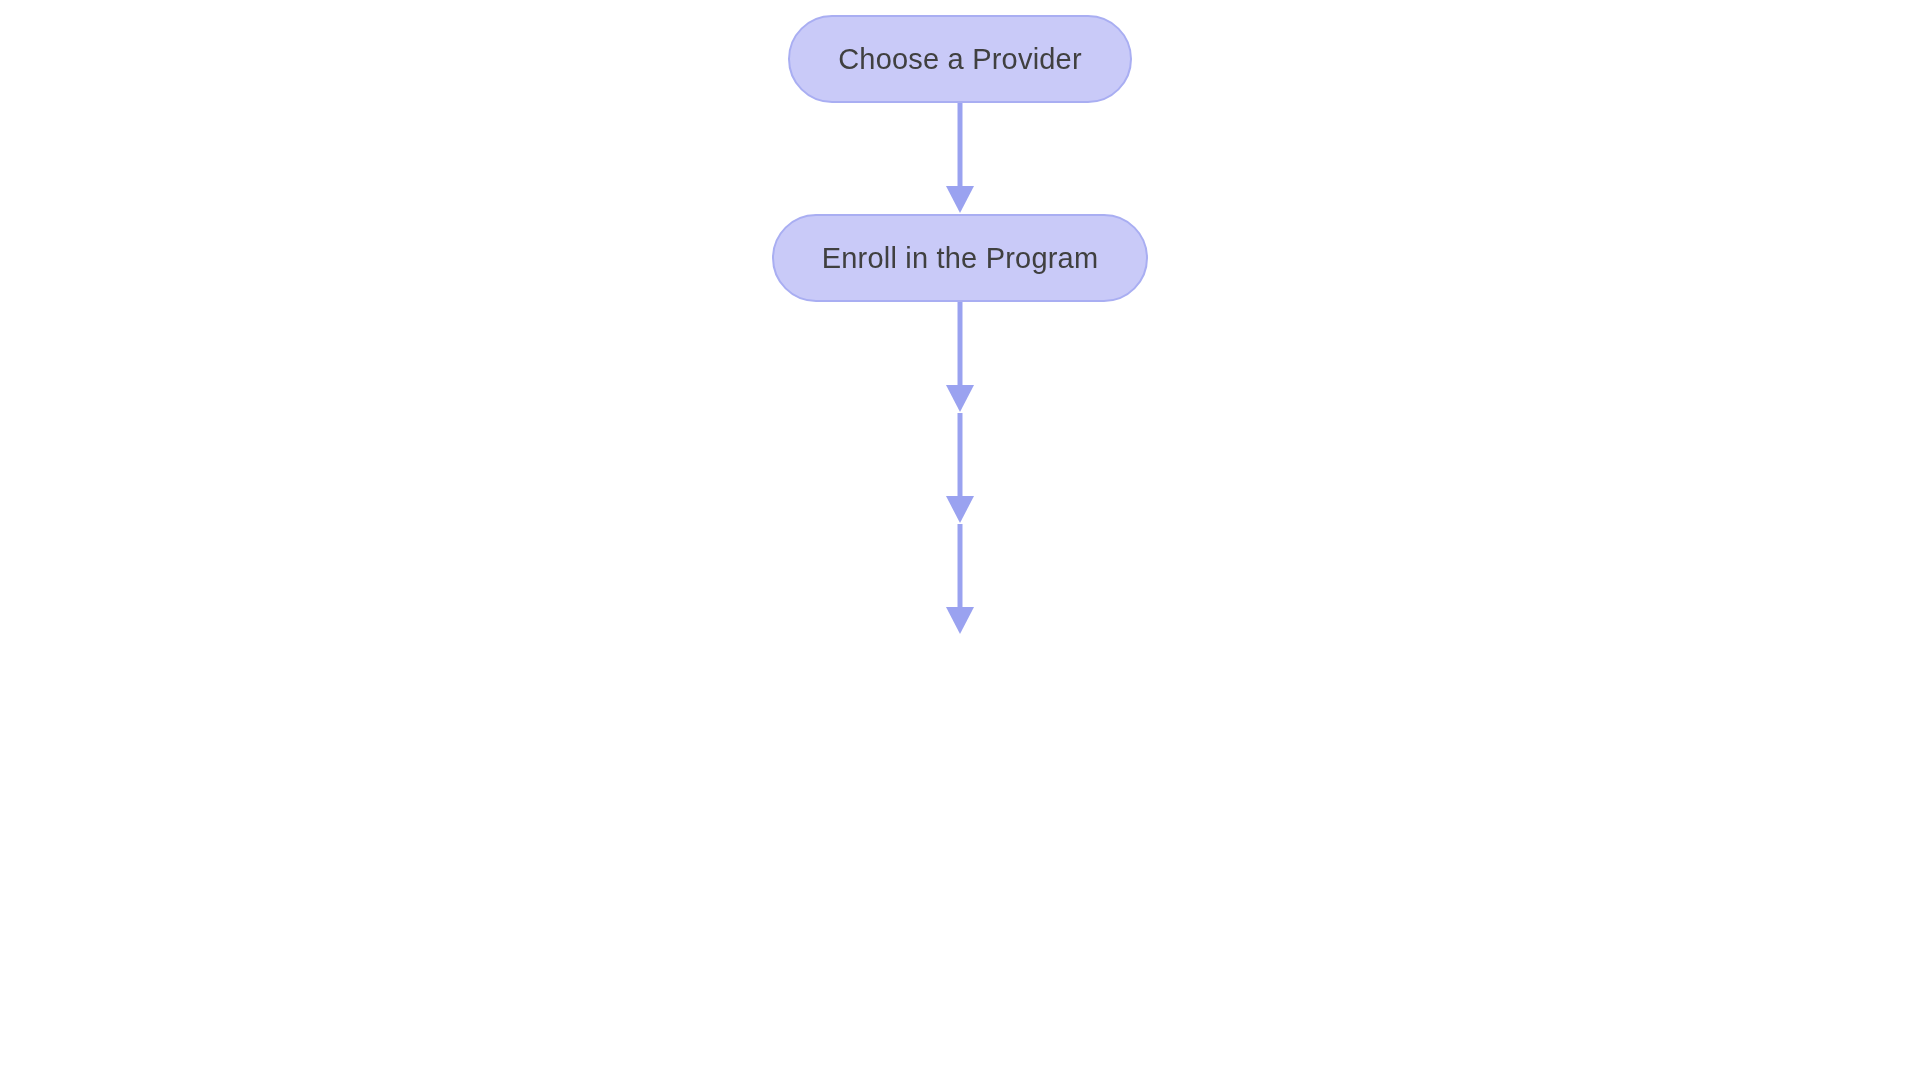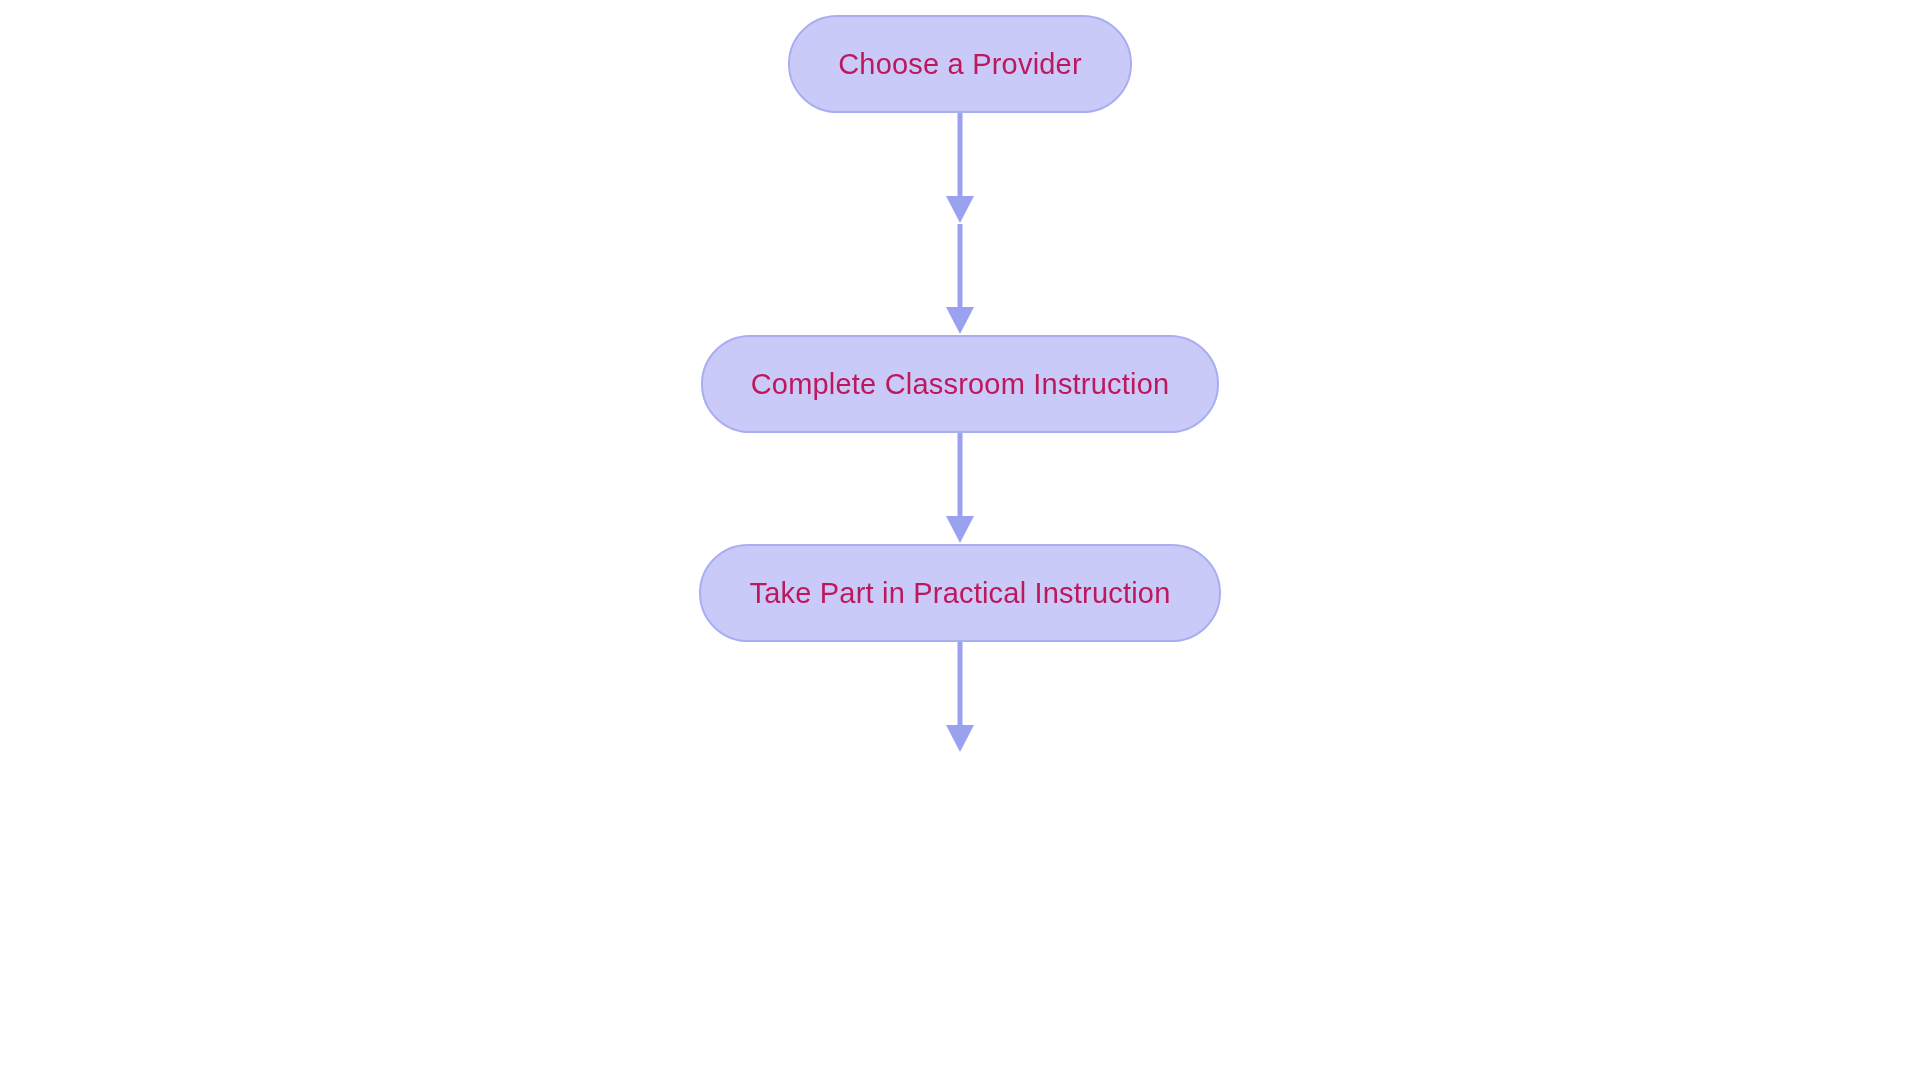"Choose a Provider" .flow-node { color: #be185d -> #404040; height: 98px -> 88px }
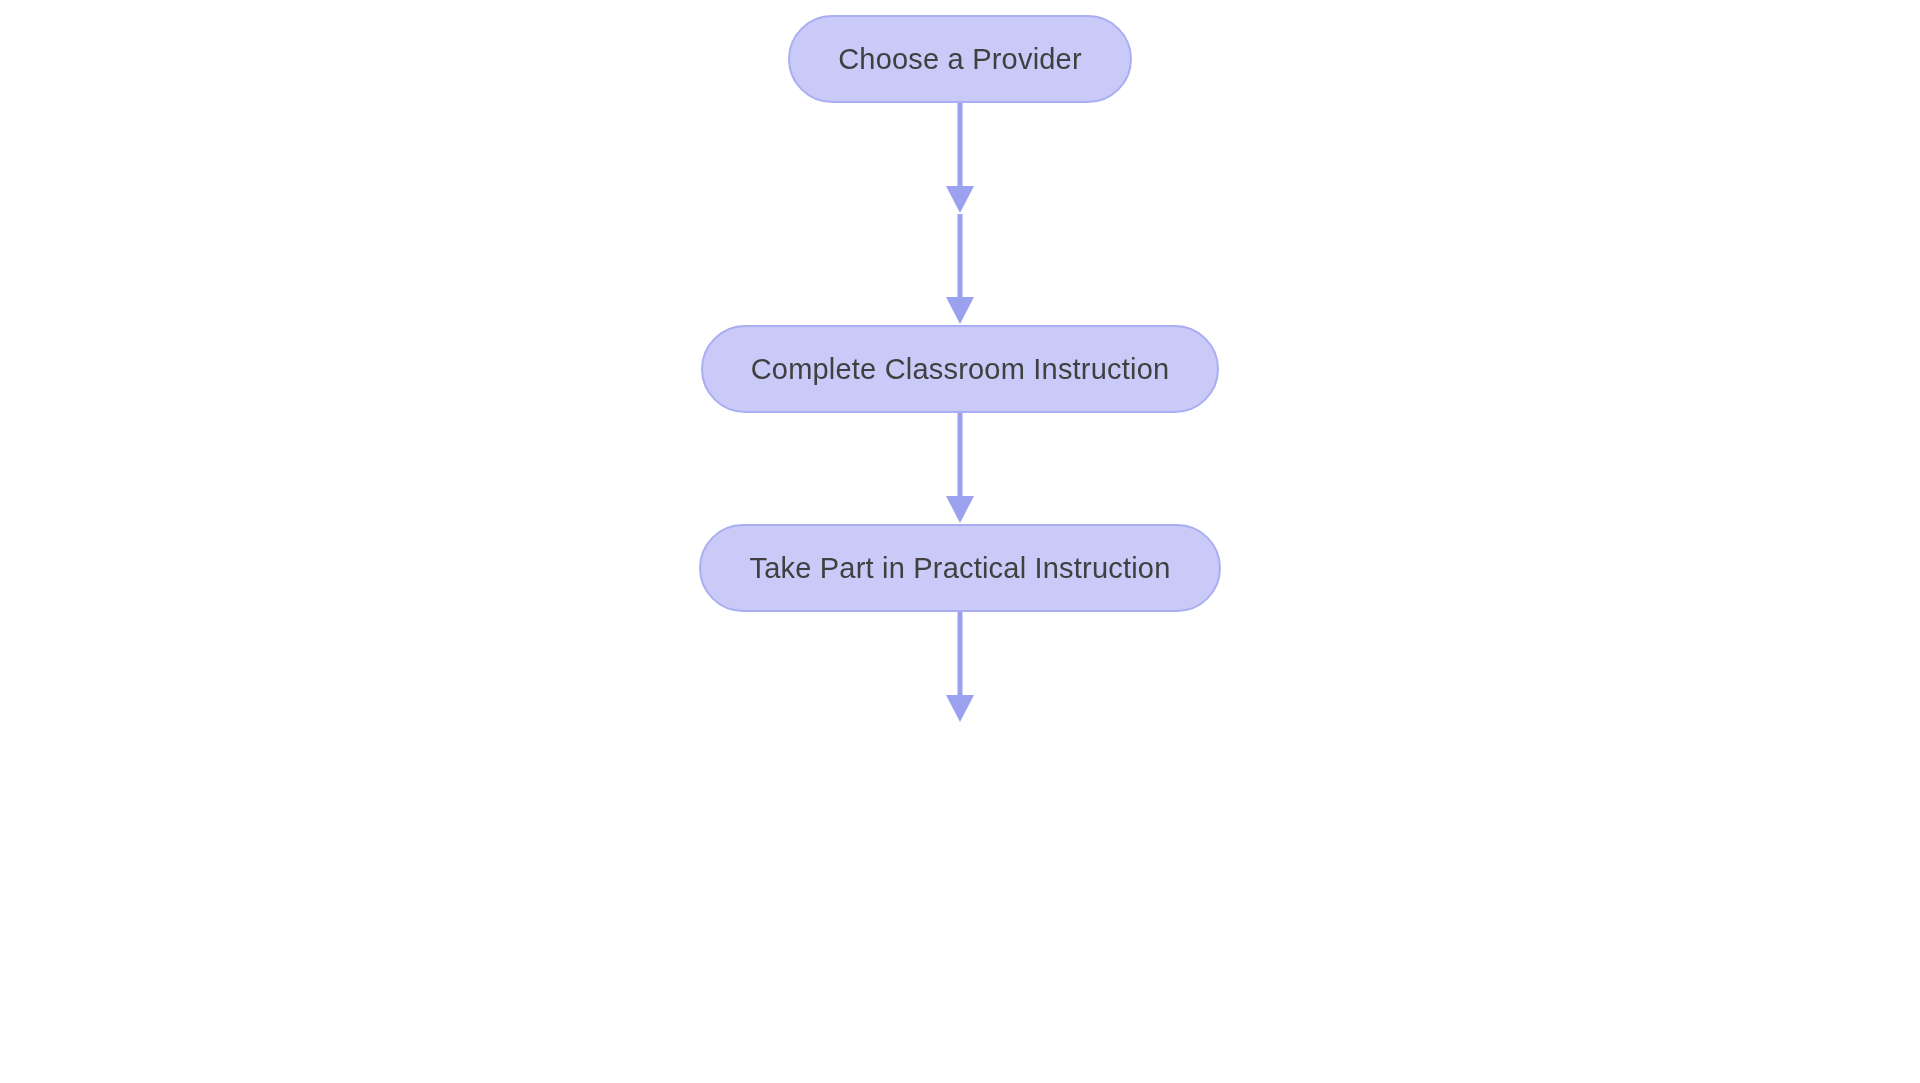"Enroll in the Program" div.flow-node { html: none -> <div>Enroll in the Program</div> }
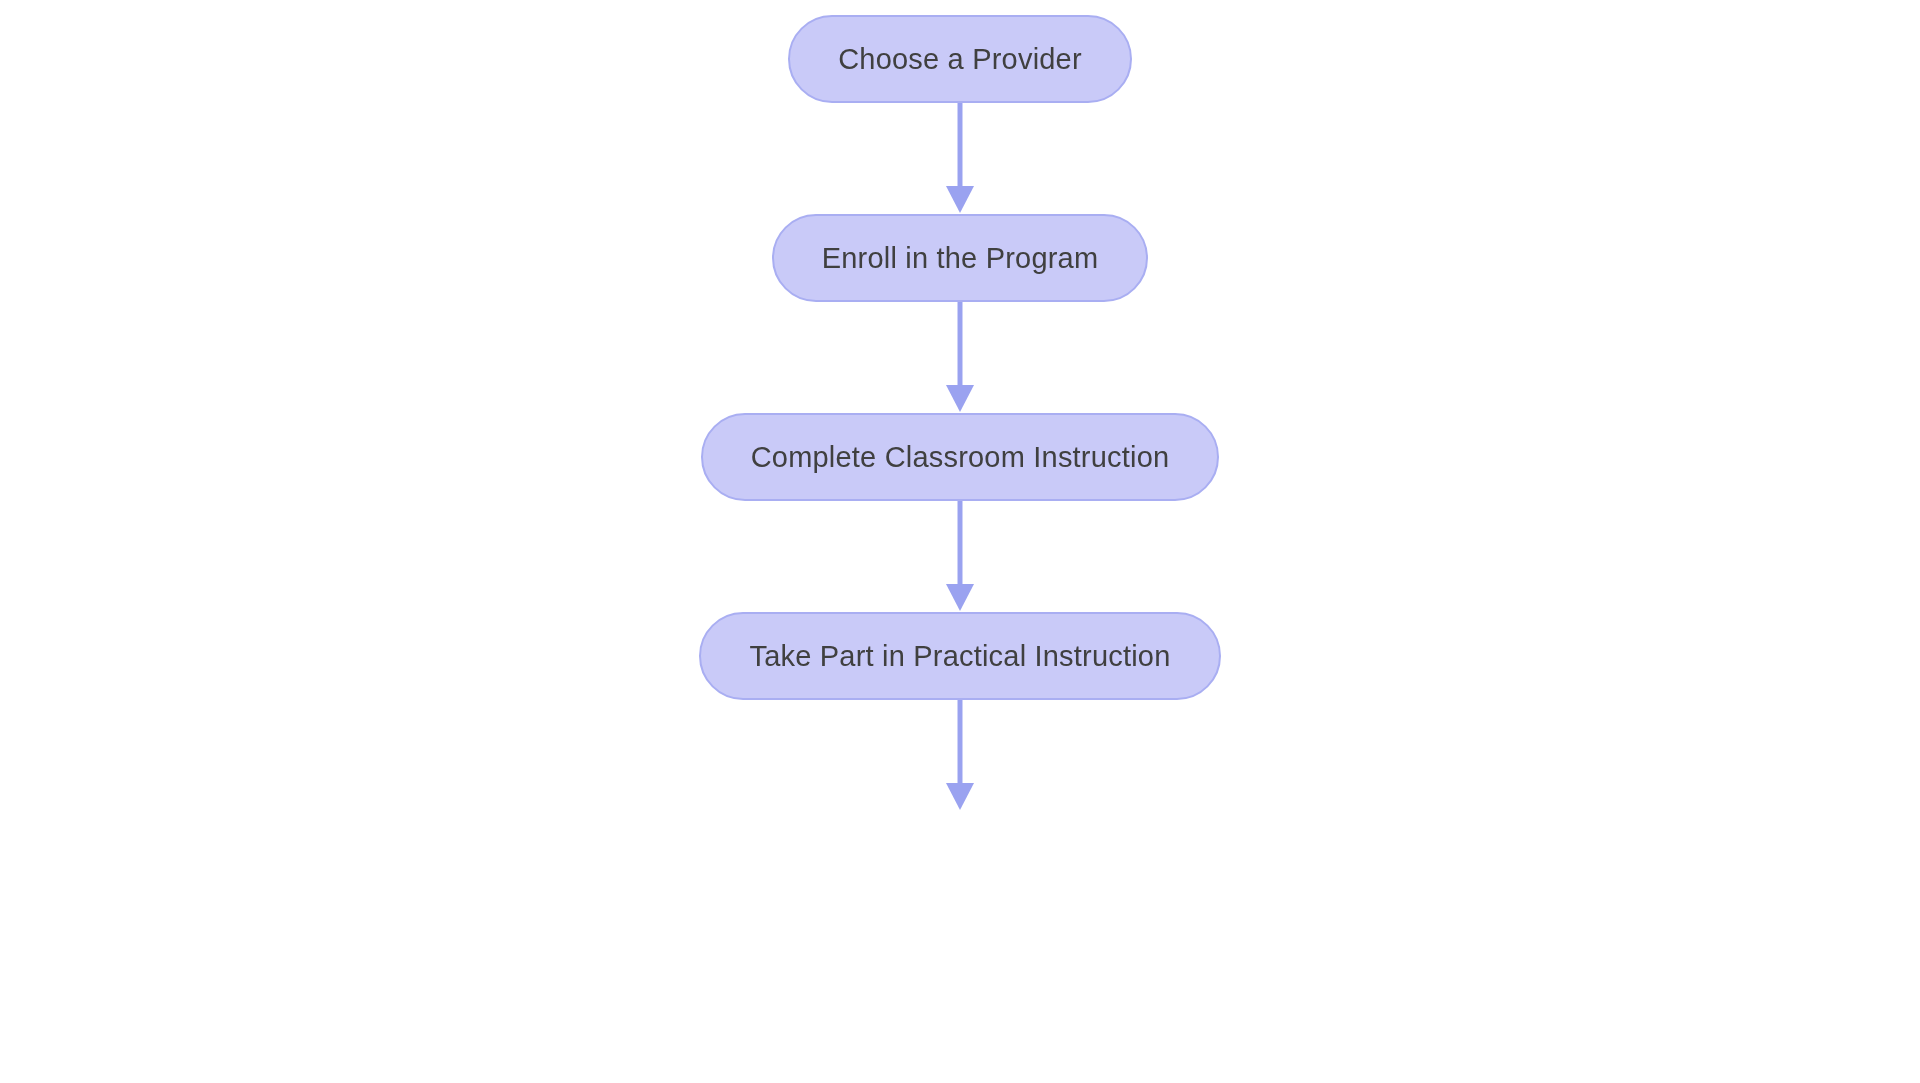"Complete Classroom Instruction" div.flow-node { html: <div>Complete Classroom Instruction</div> -> none }
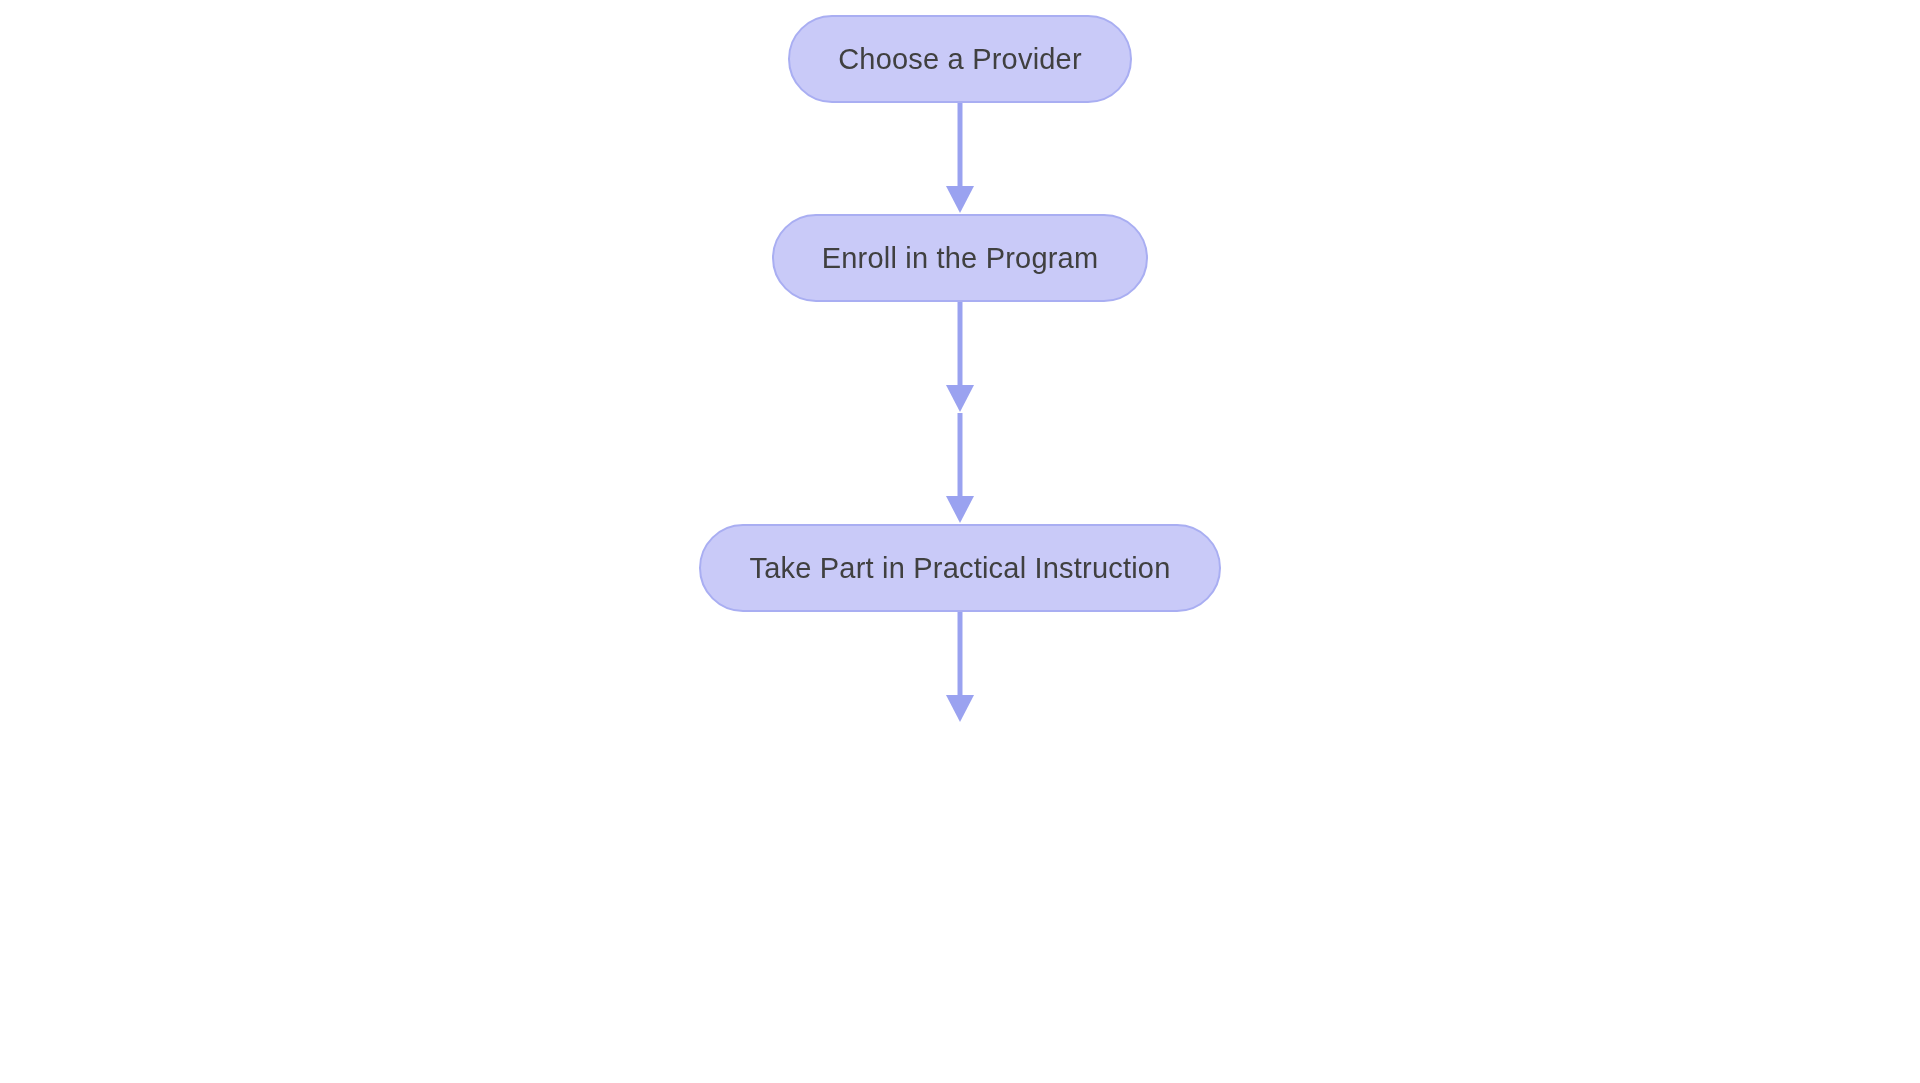"Take Part in Practical Instruction" div.flow-node { html: <div>Take Part in Practical Instruction</div> -> none }
